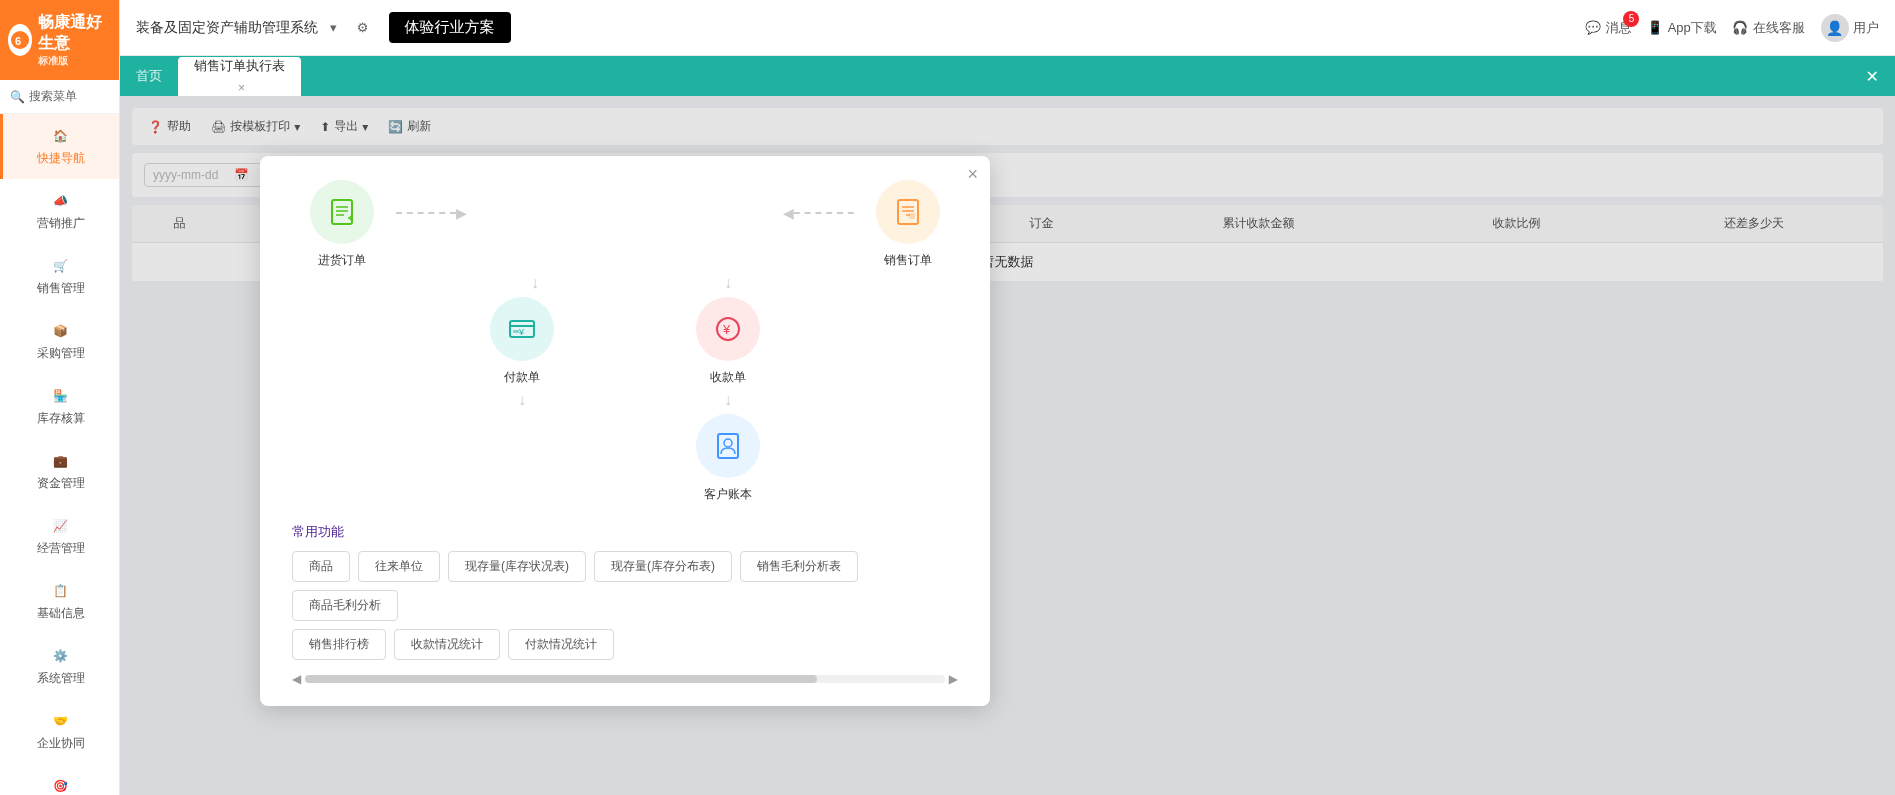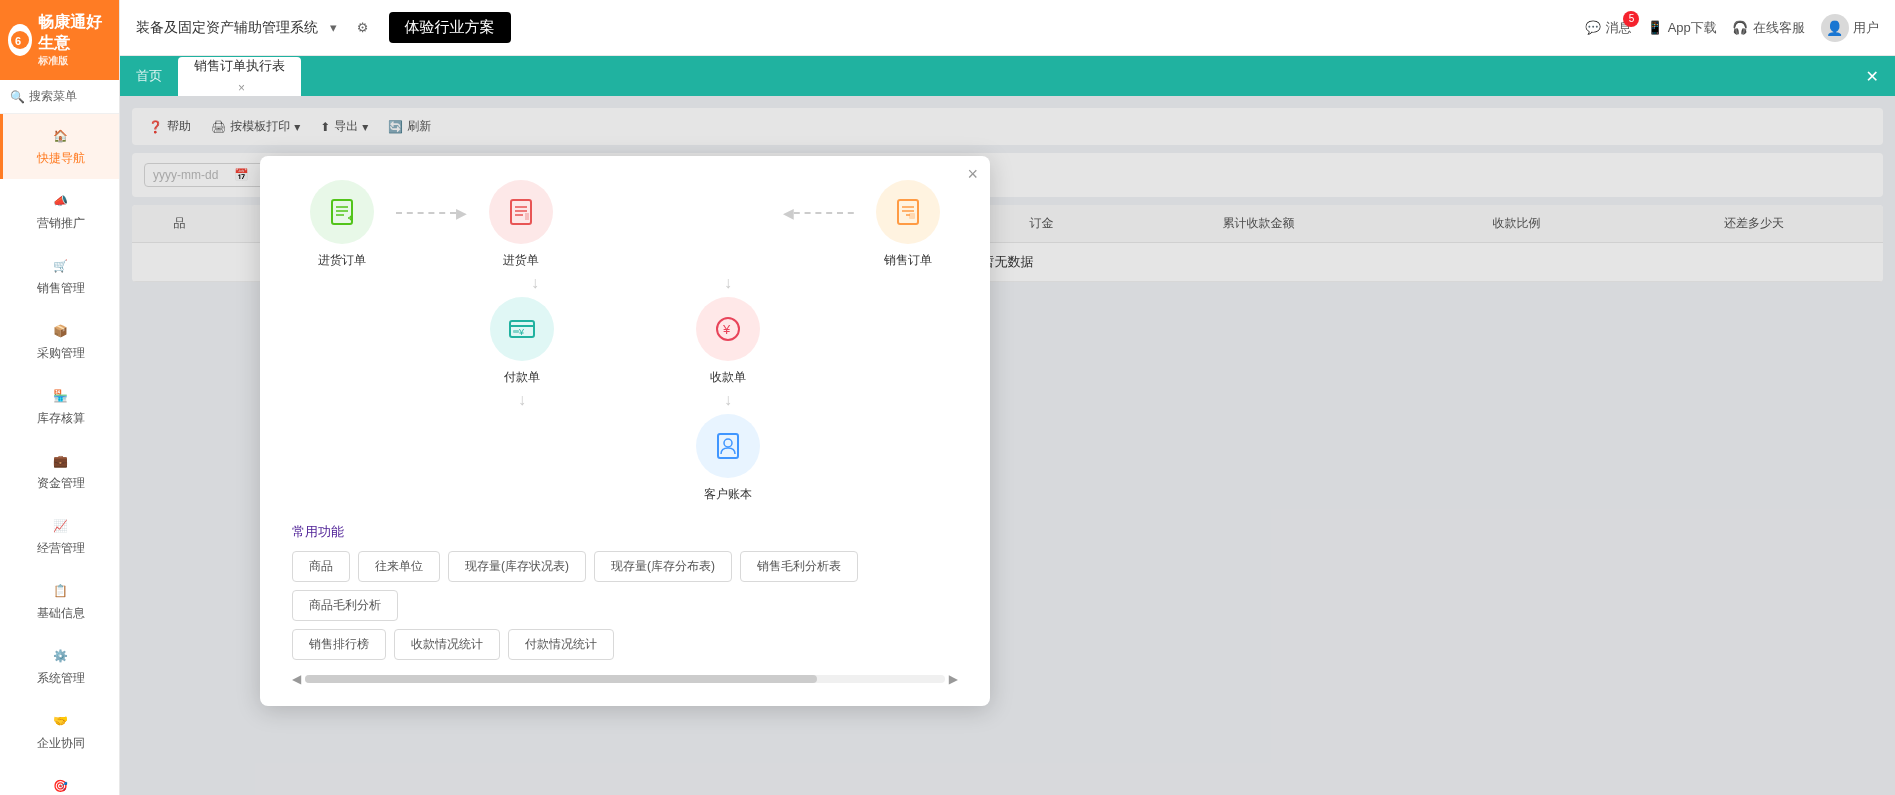"进货单" div.flow-node { html: <div> <div> <svg> <rect></rect> <line></line> <line></line> <line></line> <path></path> </svg> </div> <span>进货单</span> </div> -> none }
